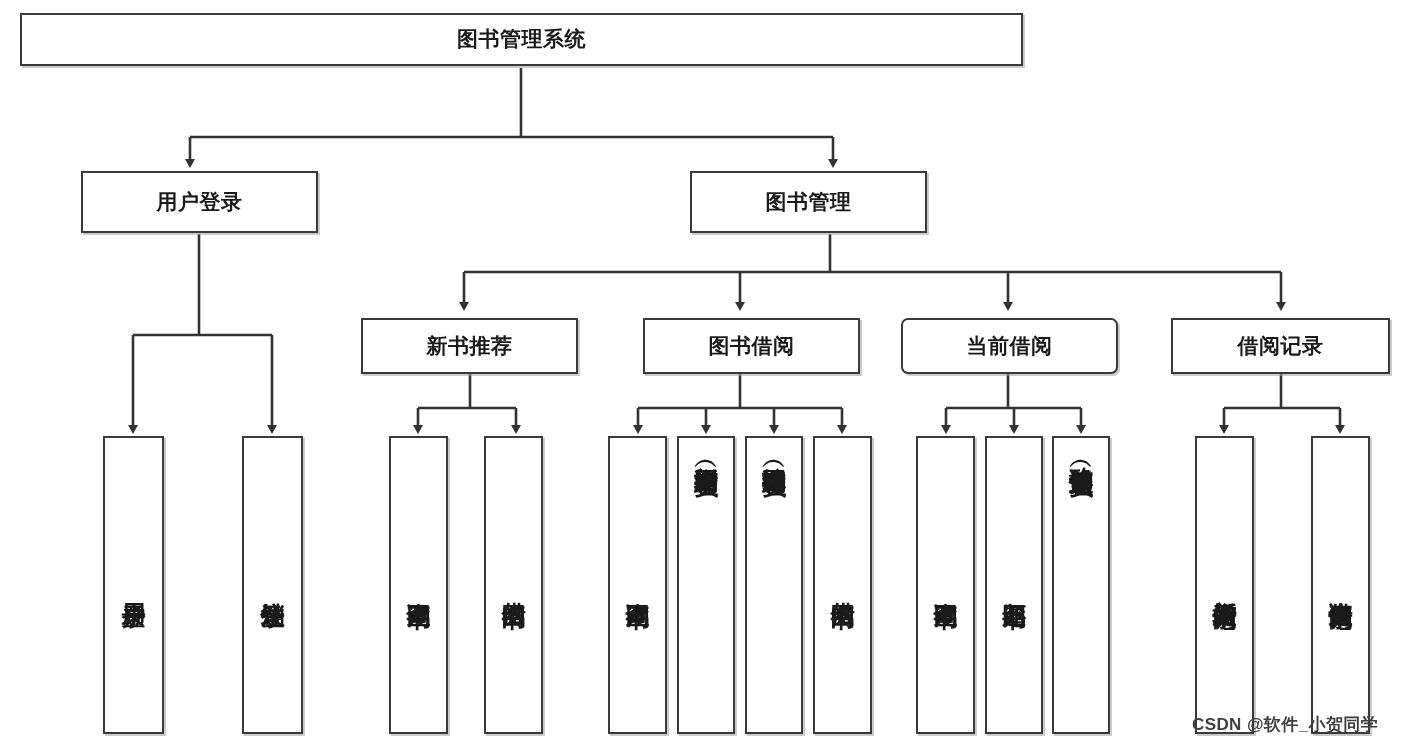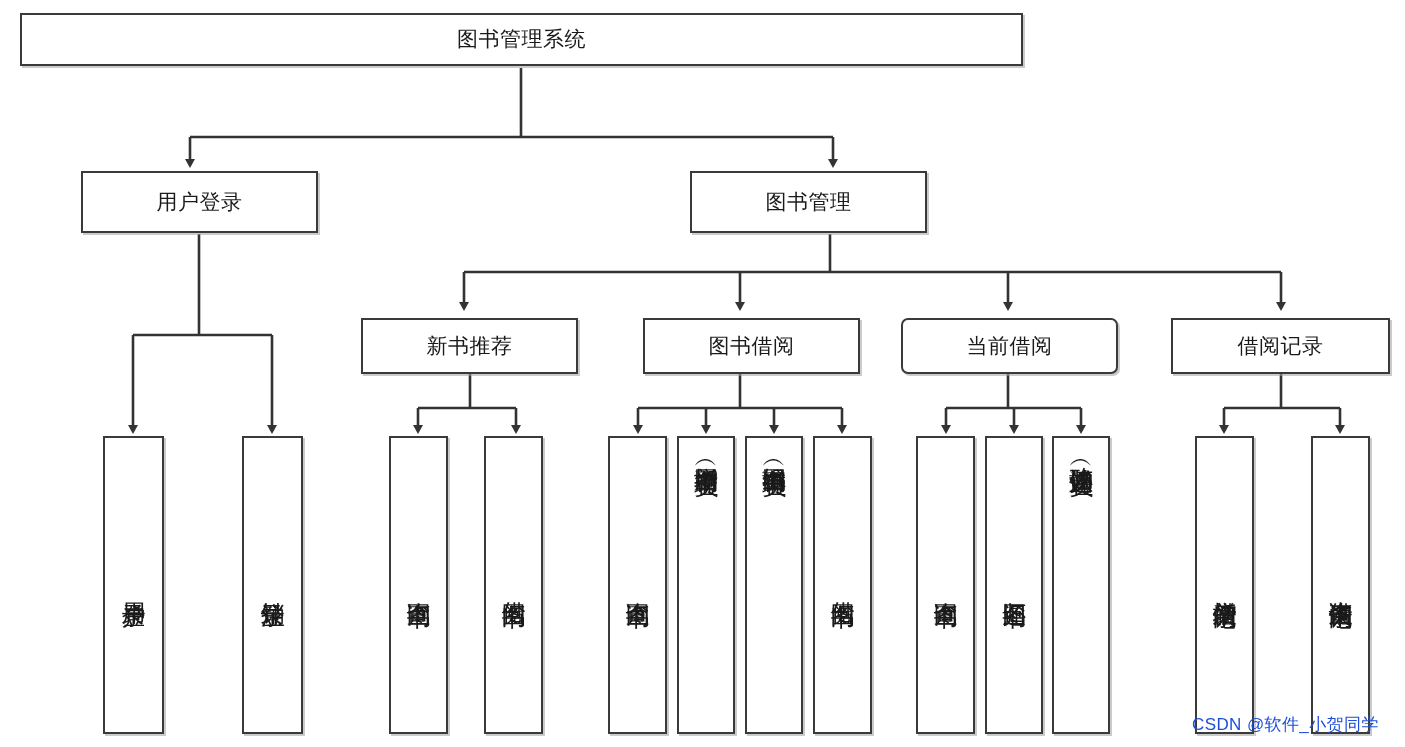"图书管理系统" #canvas { font-weight: none -> bold }
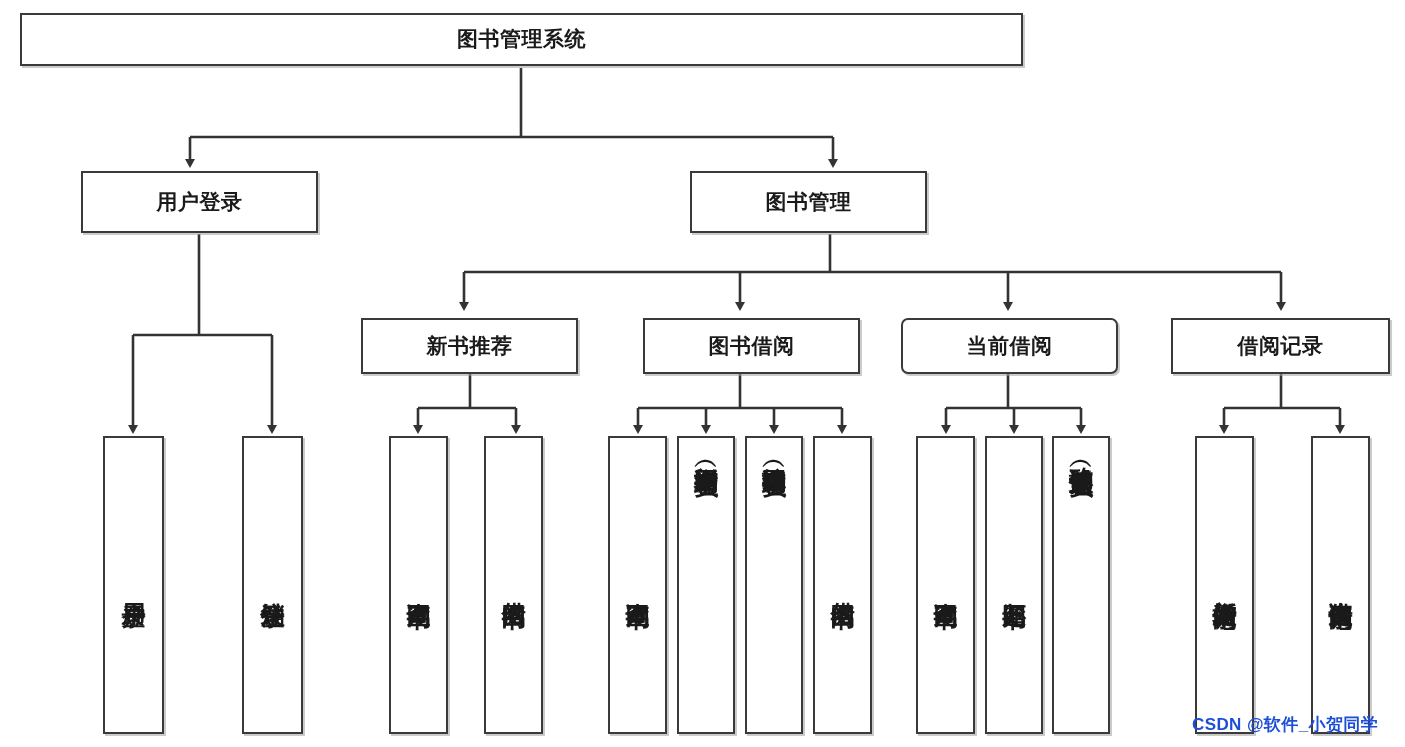"CSDN @软件_小贺同学" #watermark { color: #1d4ed8 -> #404040 }
